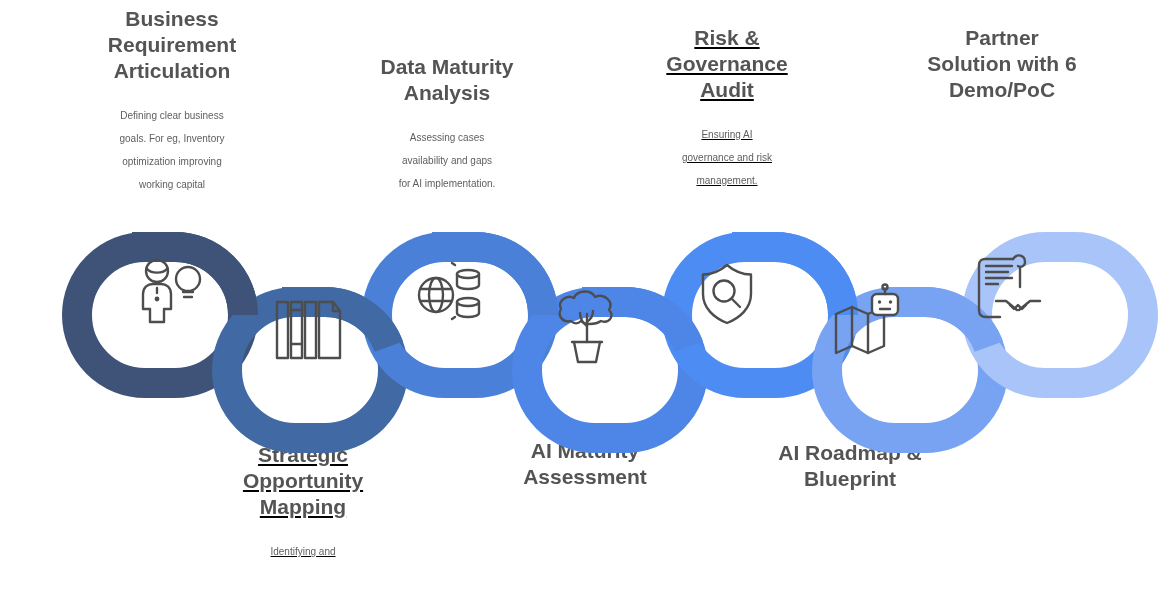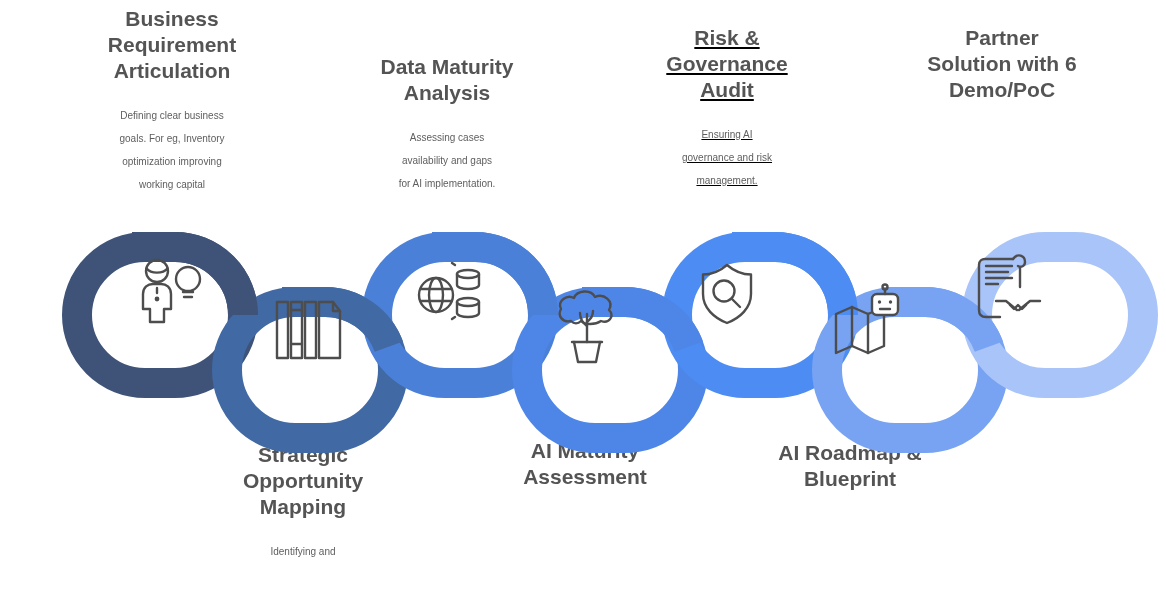"Strategic" div.stage-text { text-decoration: none -> underline }
